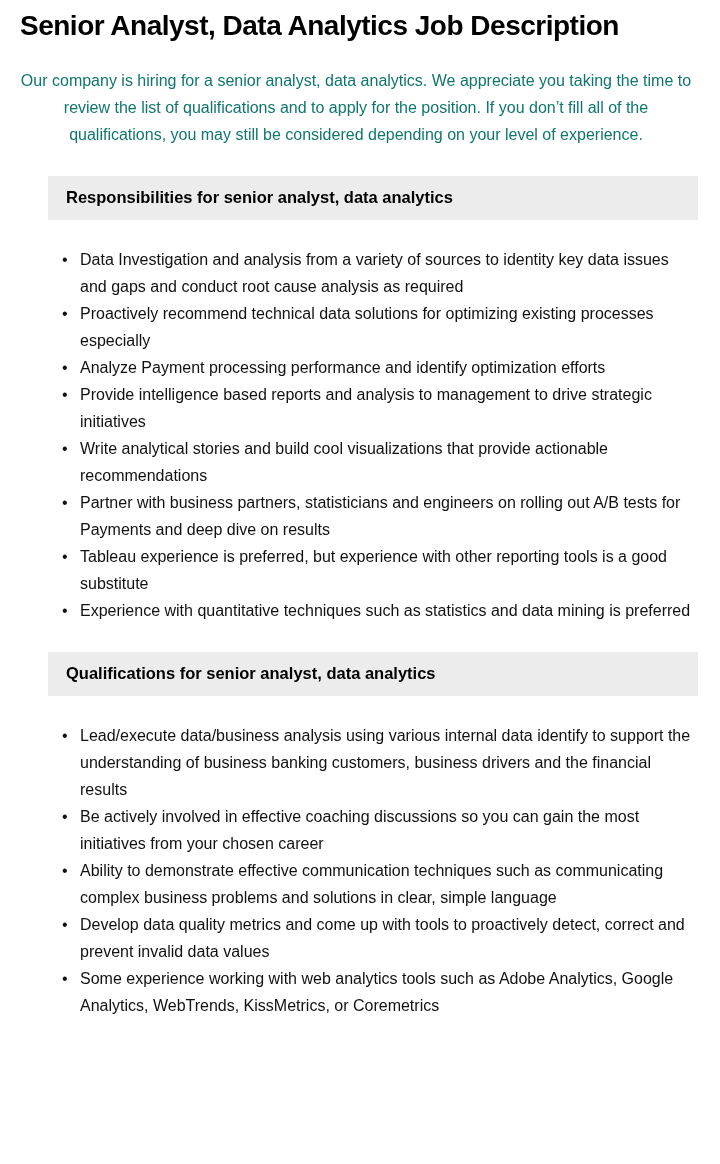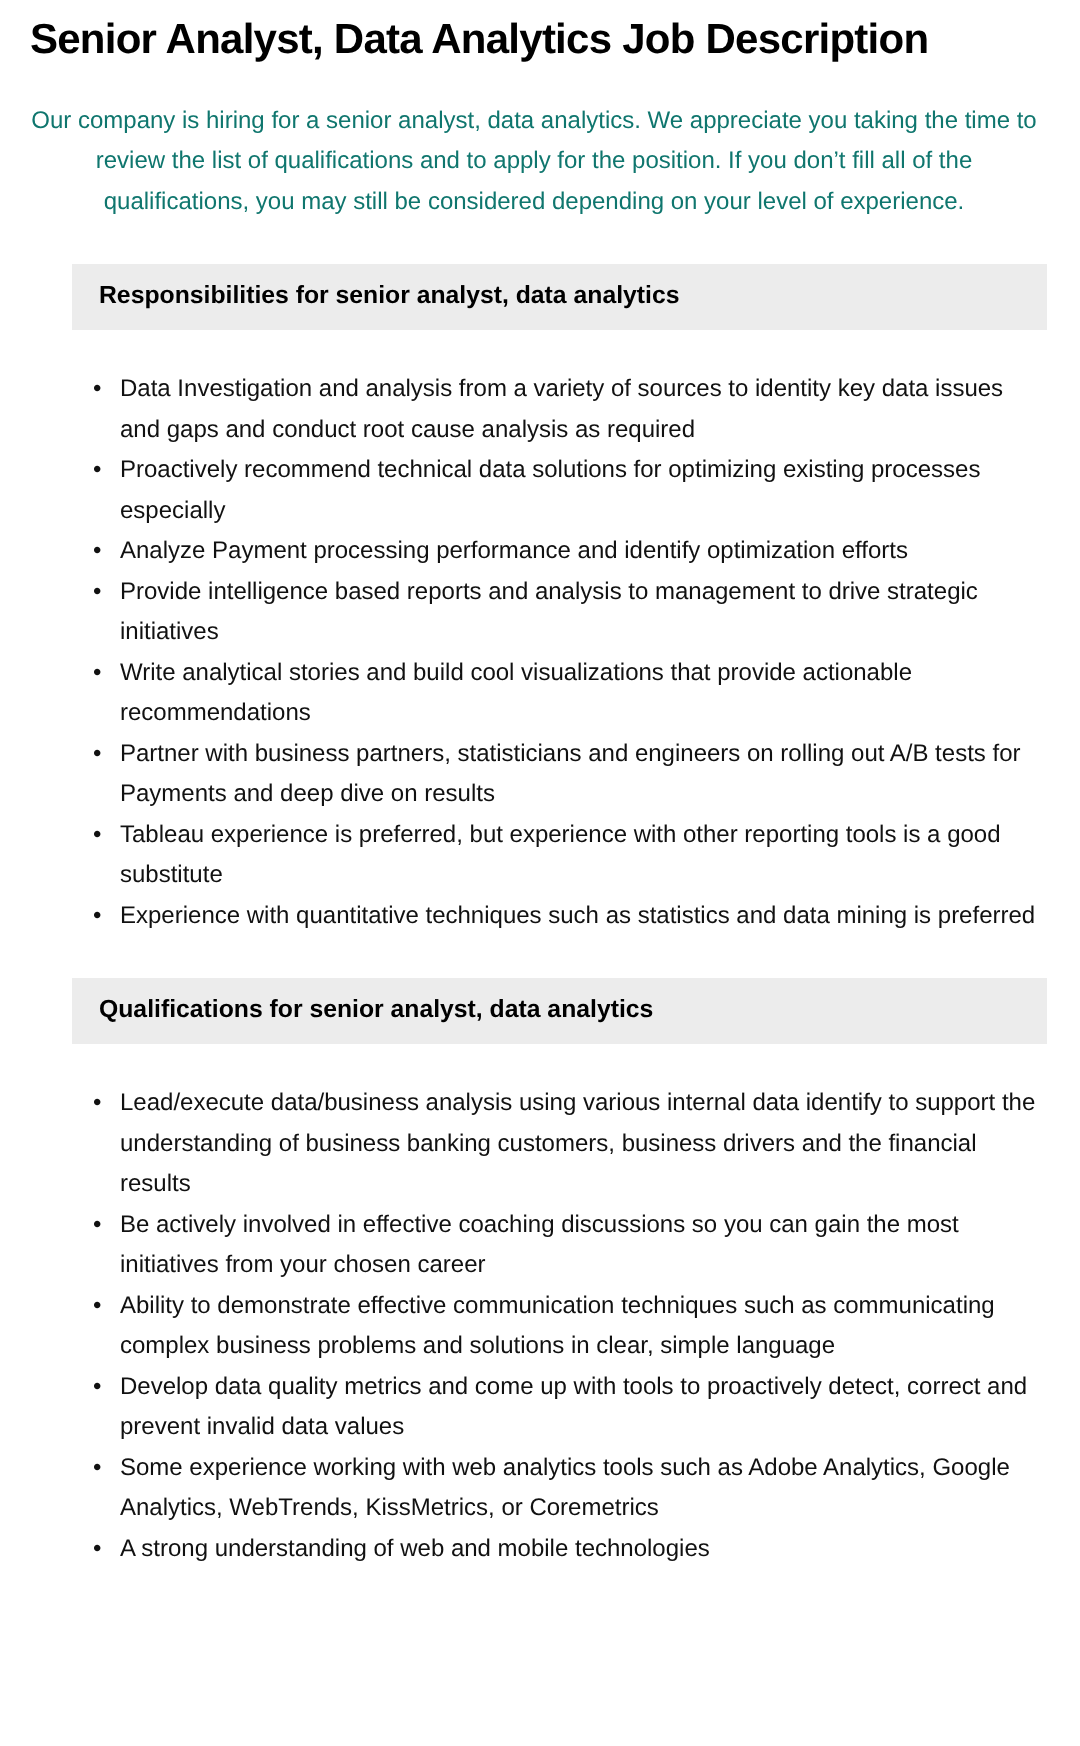"A strong understanding of web" li { html: <li>A strong understanding of web and mobile technologies</li> -> none }
